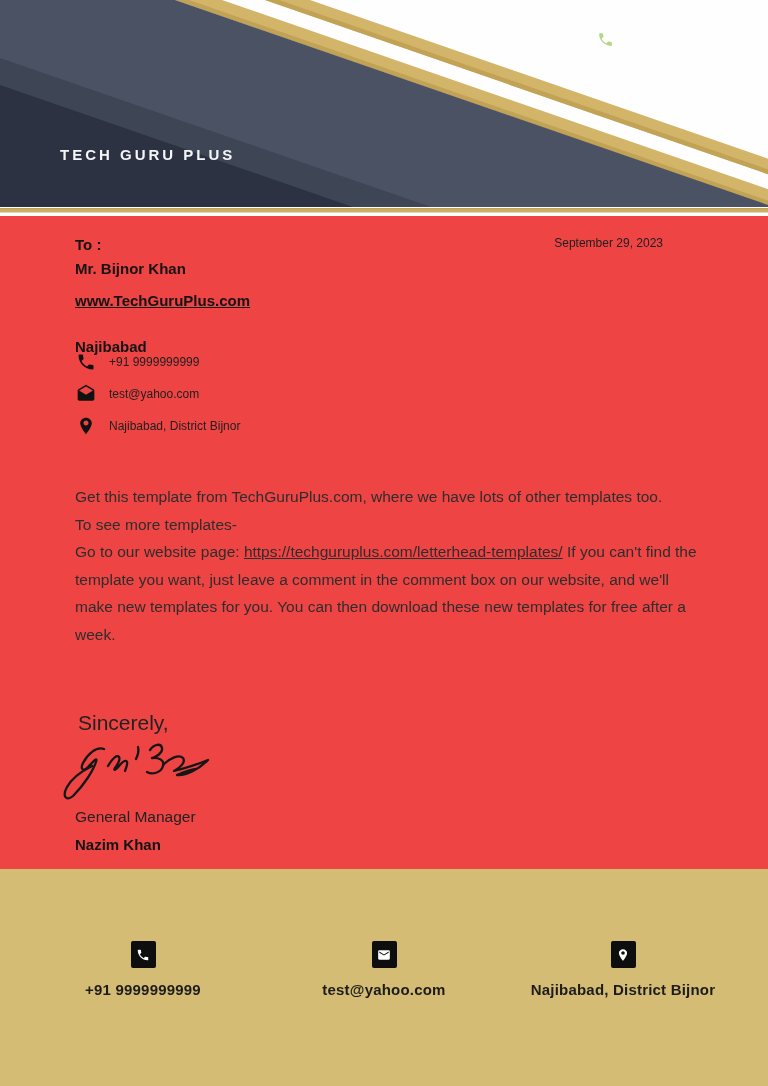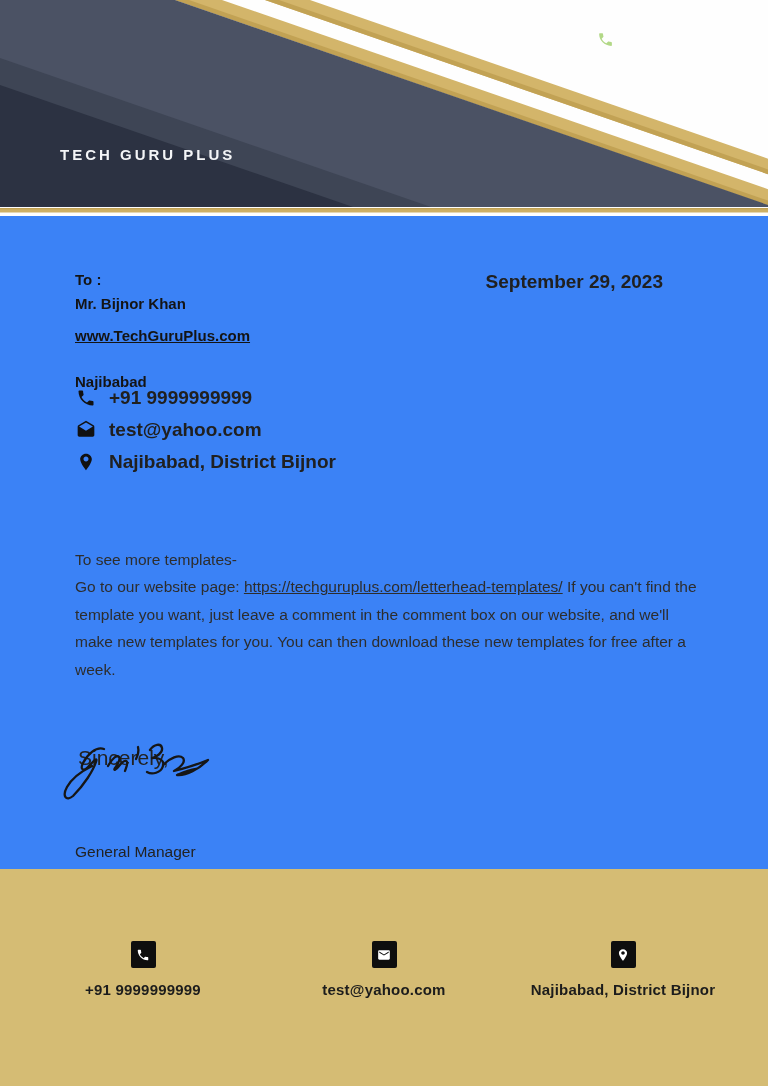"TECH GURU PLUS" .page { background: #3b82f6 -> #ef4444 }
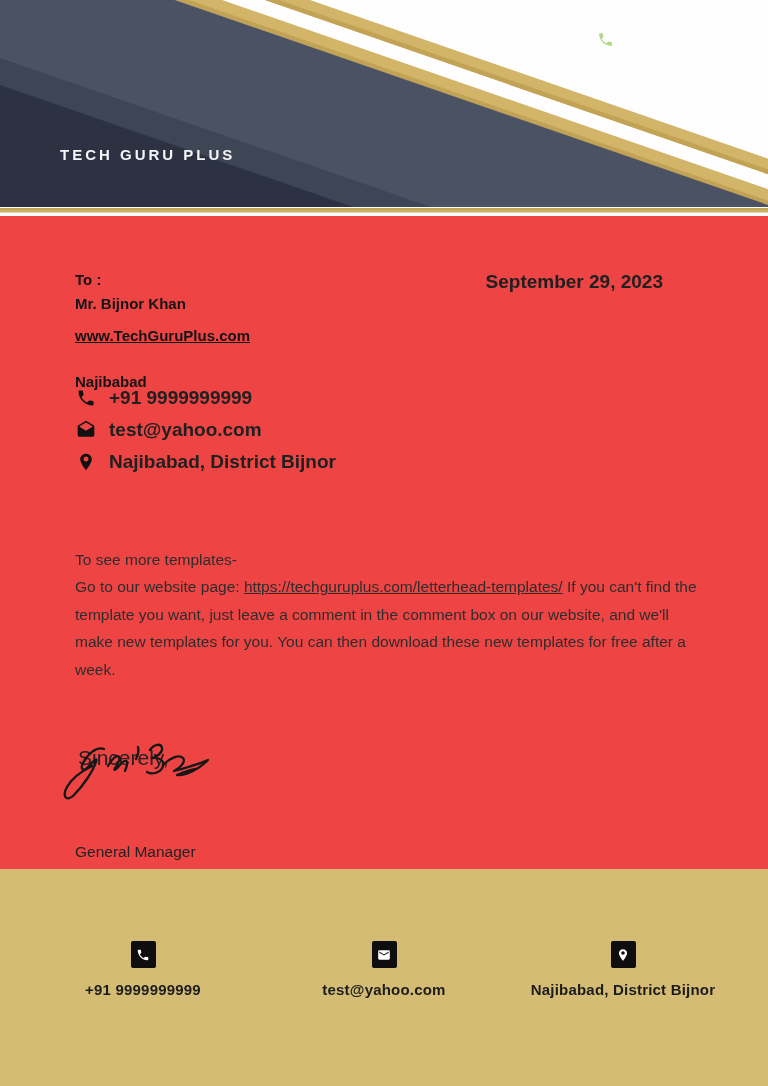"To :" .abs { margin-top: 35px -> none }
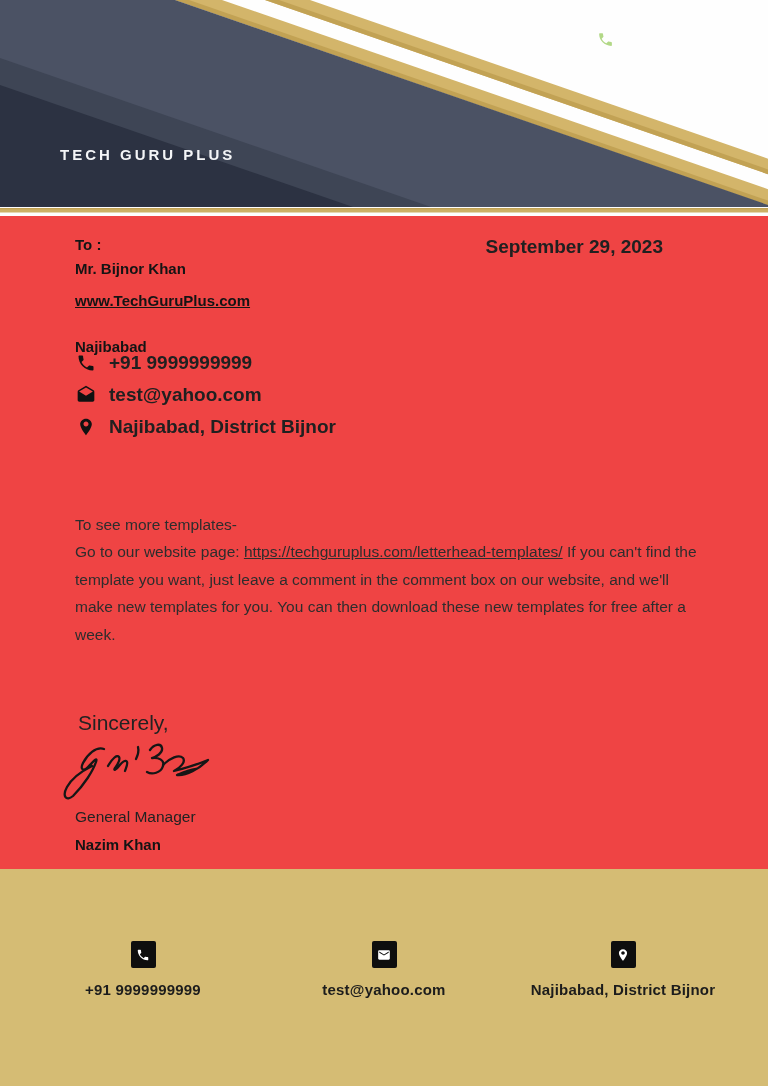"September 29, 2023" .r15 { font-size: 19px -> 12px; font-weight: 700 -> 400 }
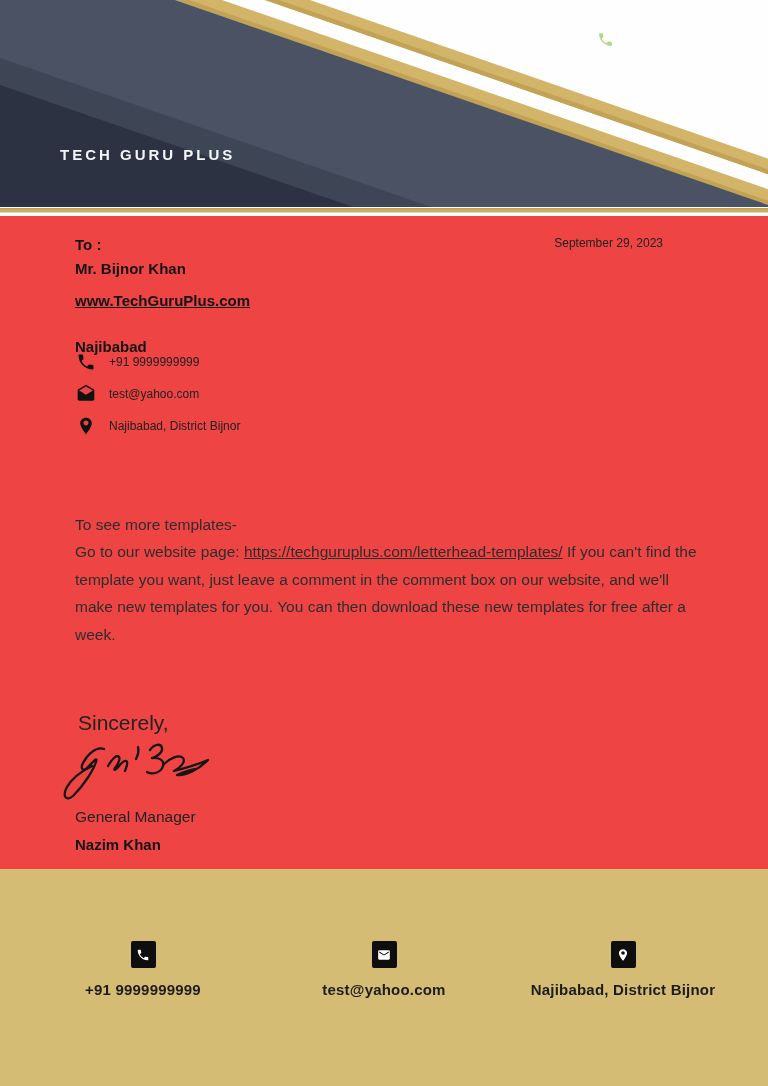"Get this template from TechGuruPlus.com," span { html: none -> <span>Get this template from TechGuruPlus.com, where we have lots of other templates too.</span> }
